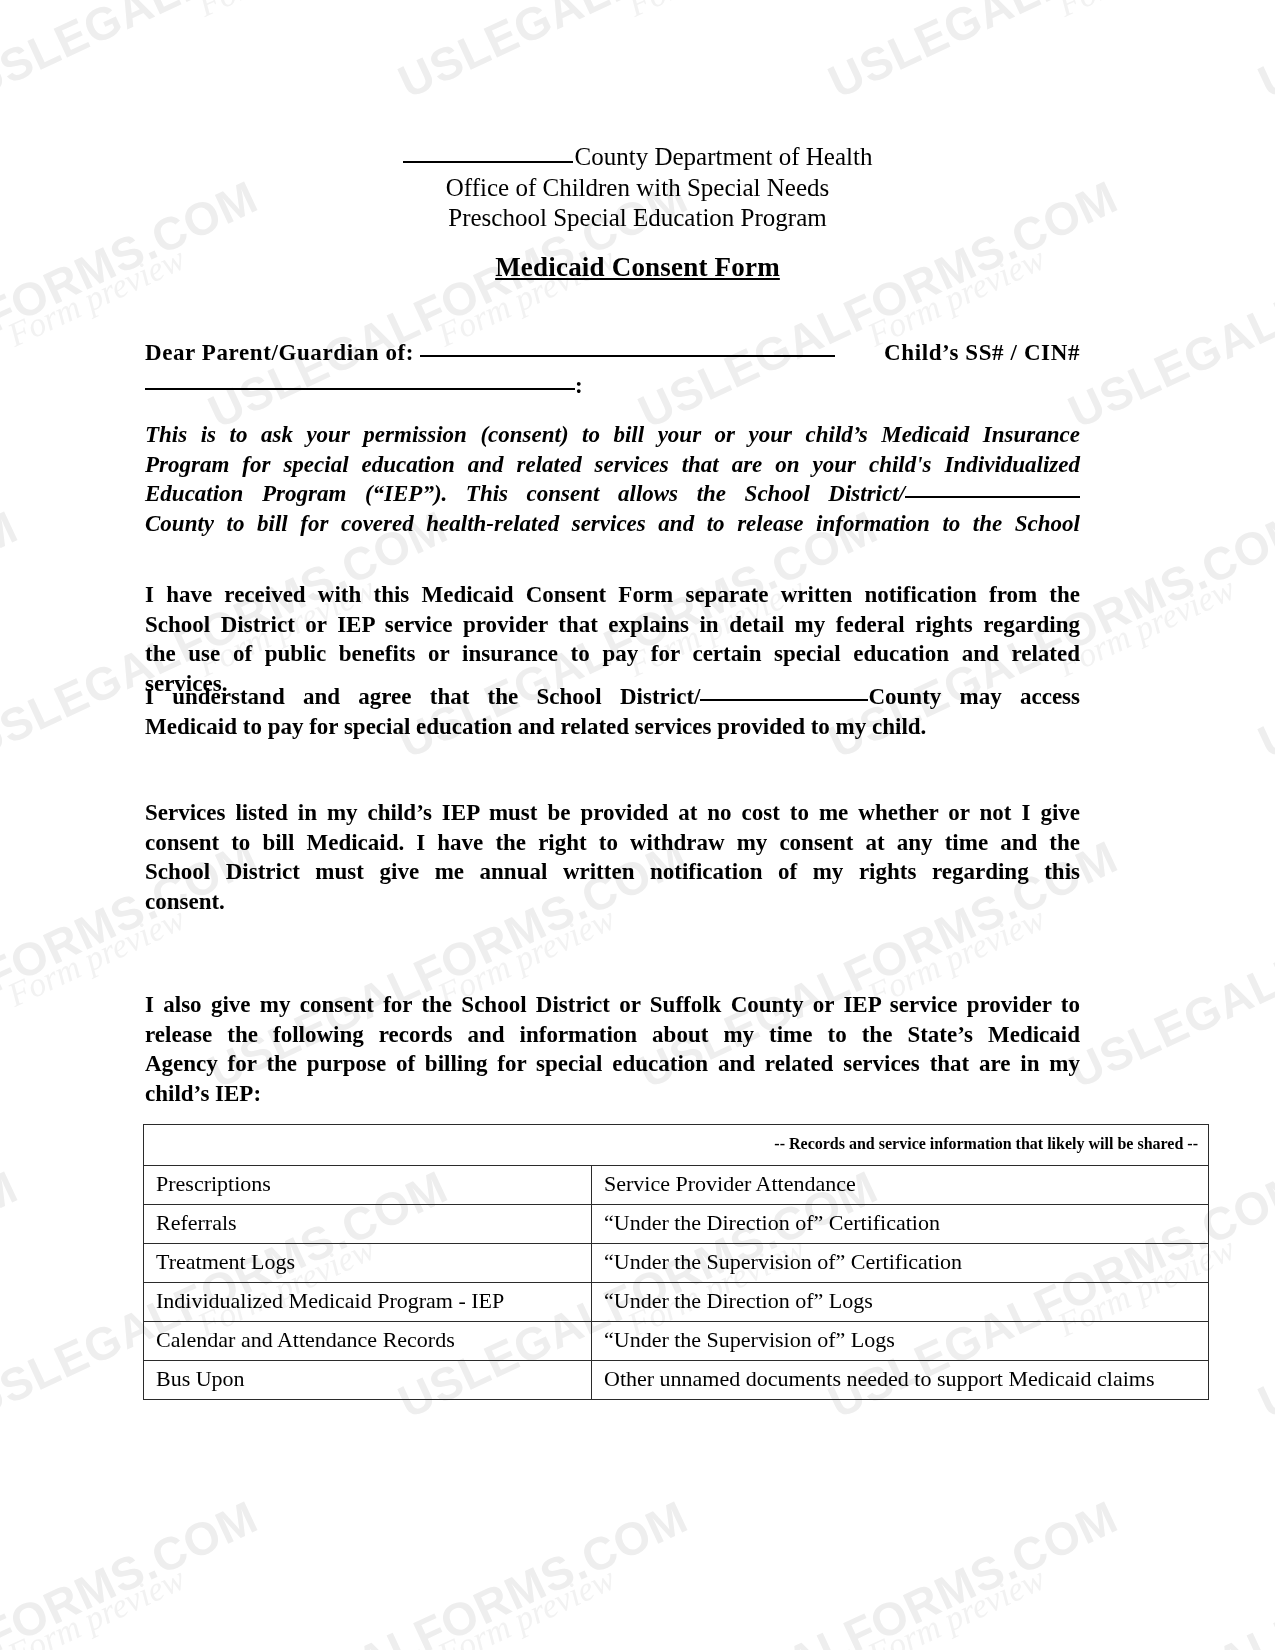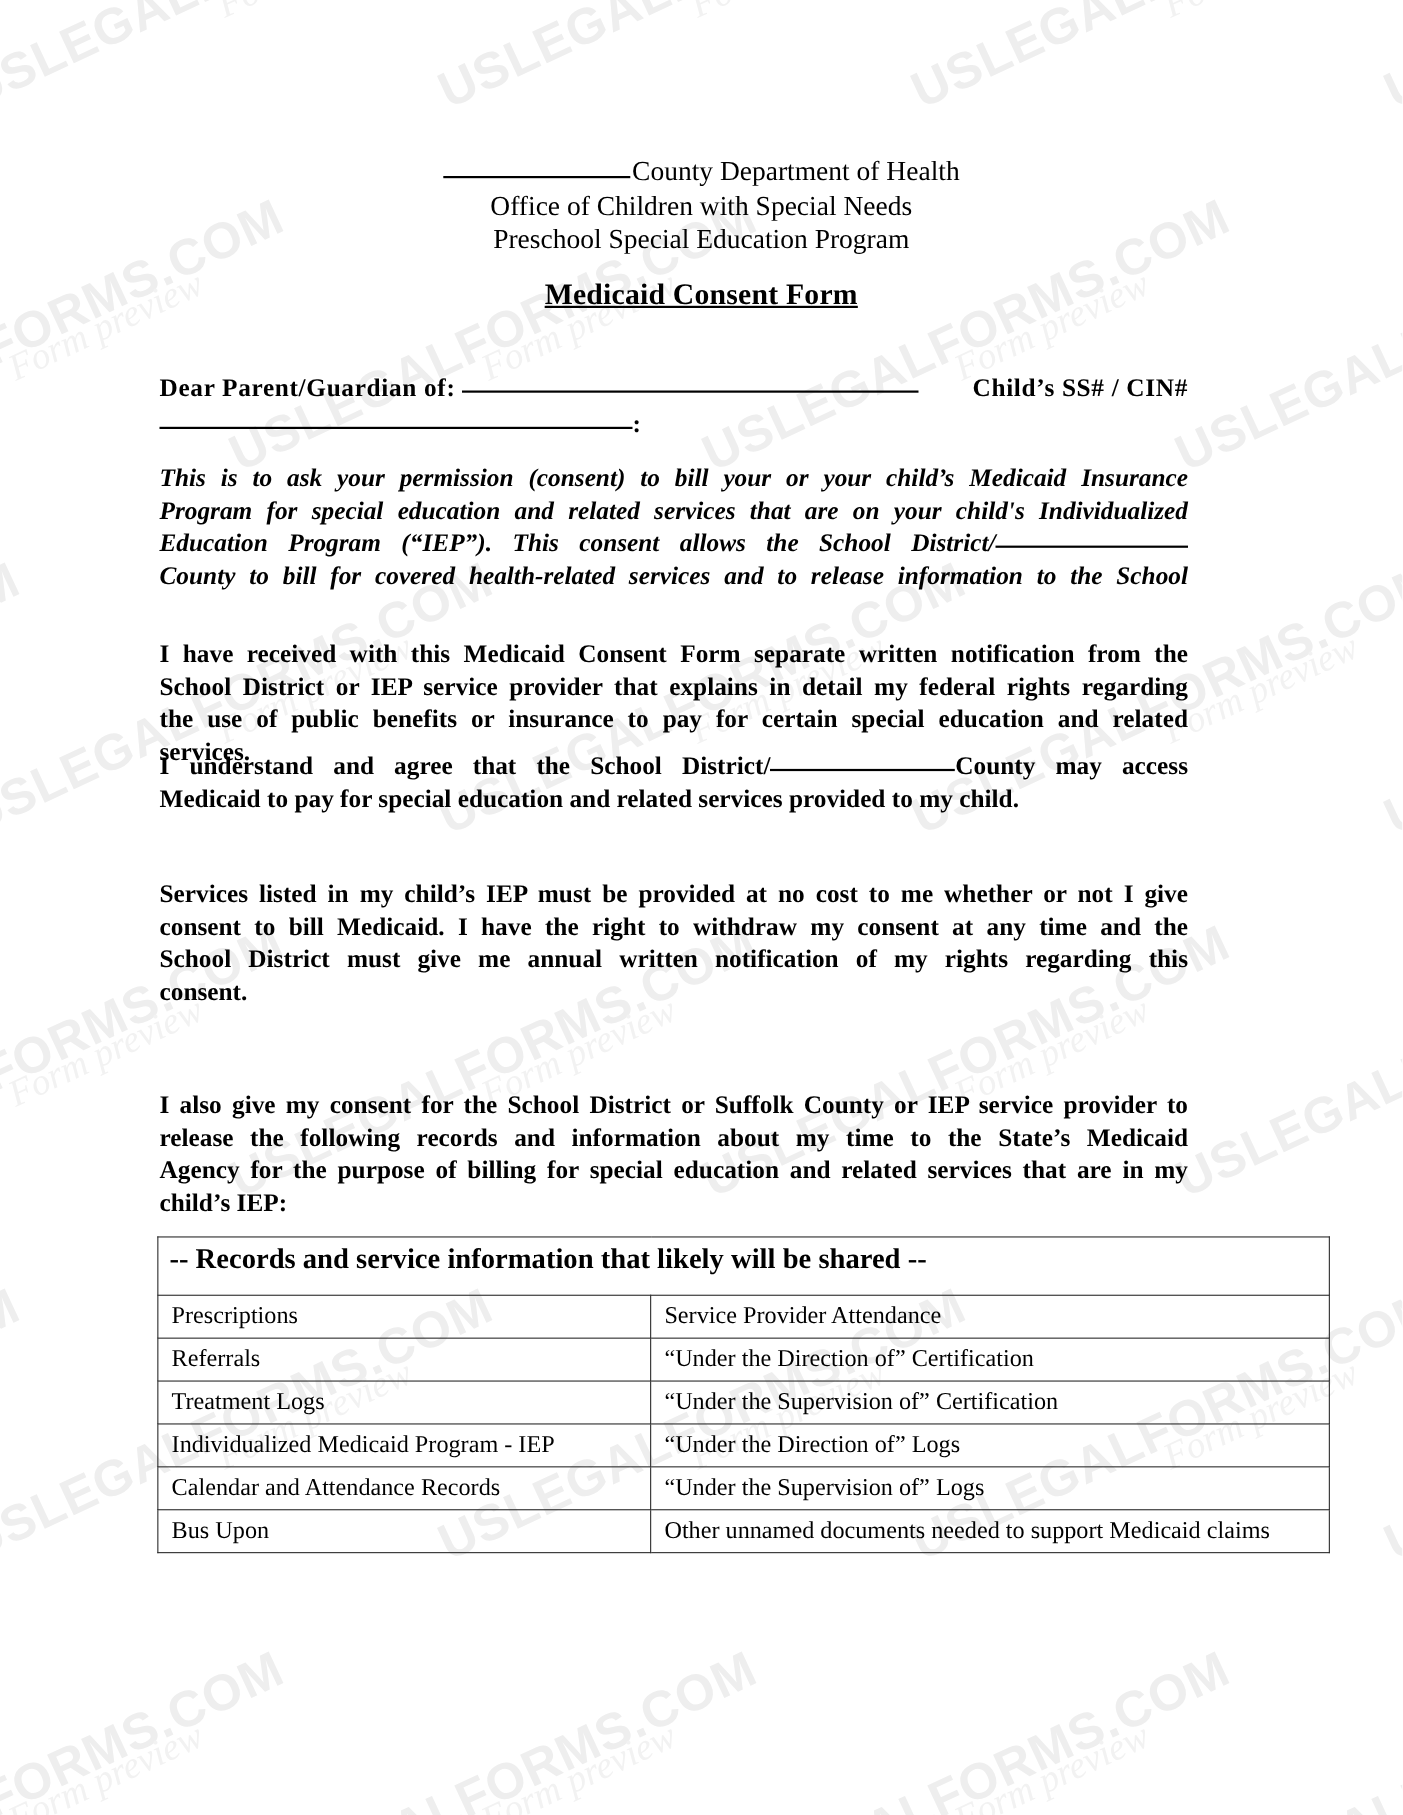"-- Records and service information" #records-table th.tbl-head { font-size: 26px -> 16px; padding: 5px 10px 17px -> 5px 10px 7px; text-align: left -> right }
